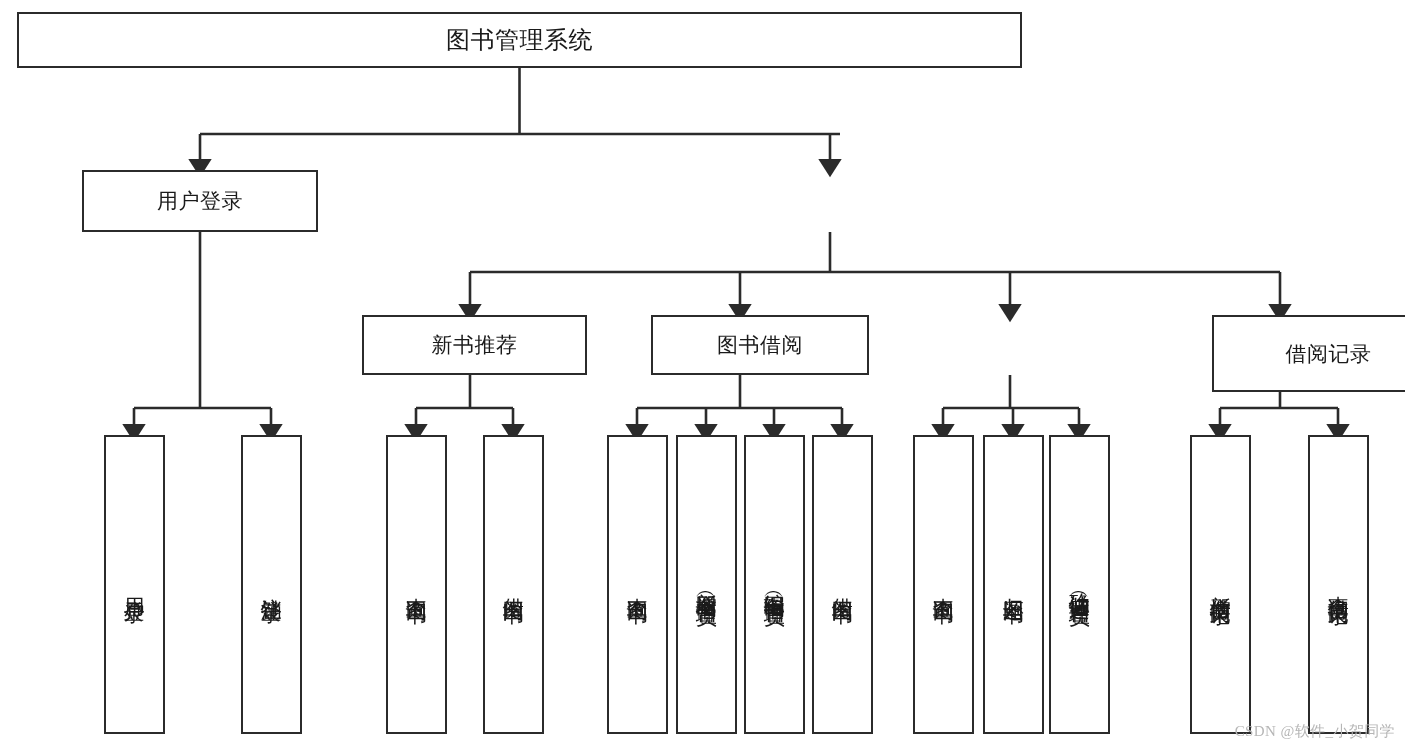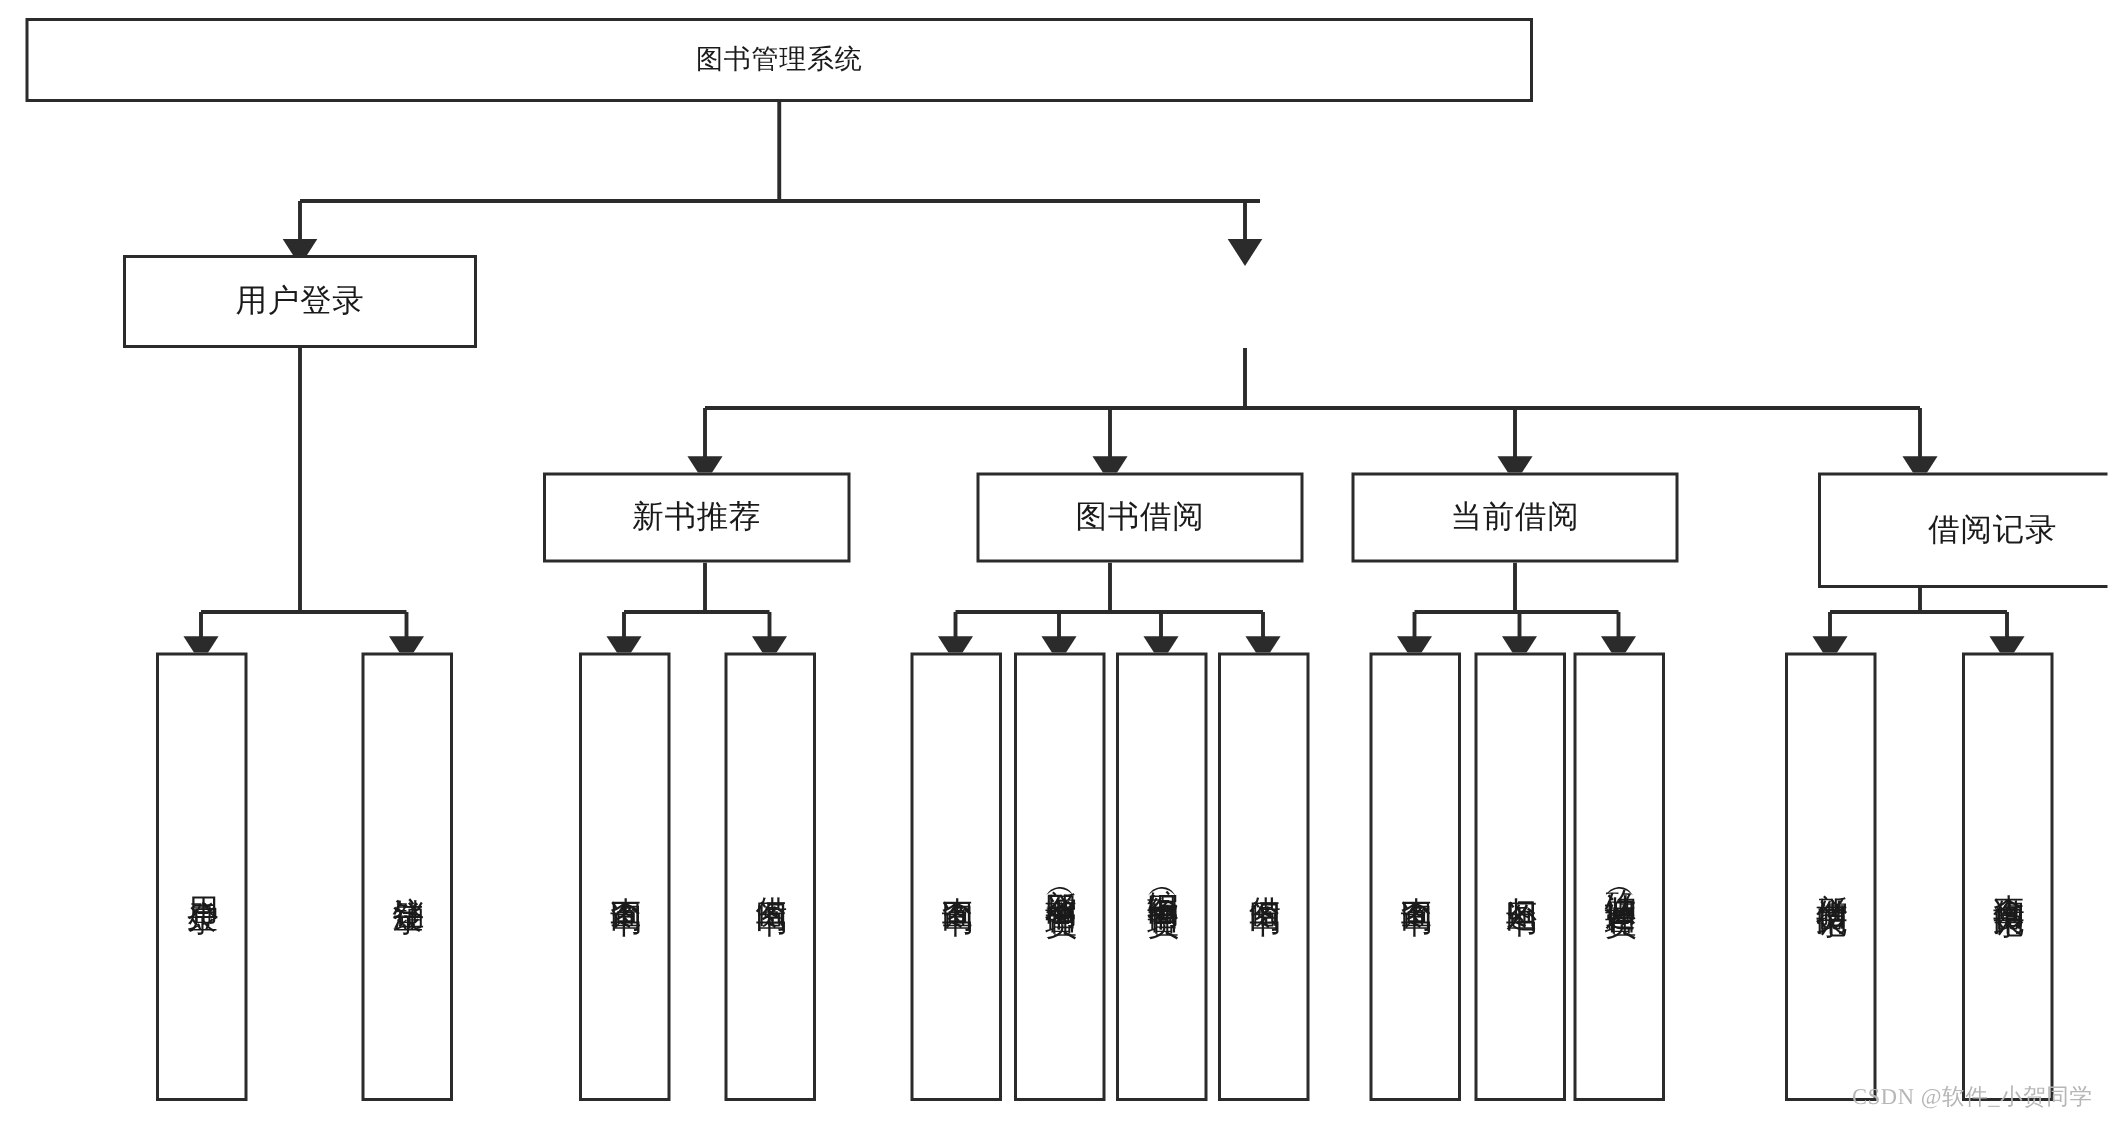"图书管理系统" .node.root .node-label { font-size: 18px -> 24px }
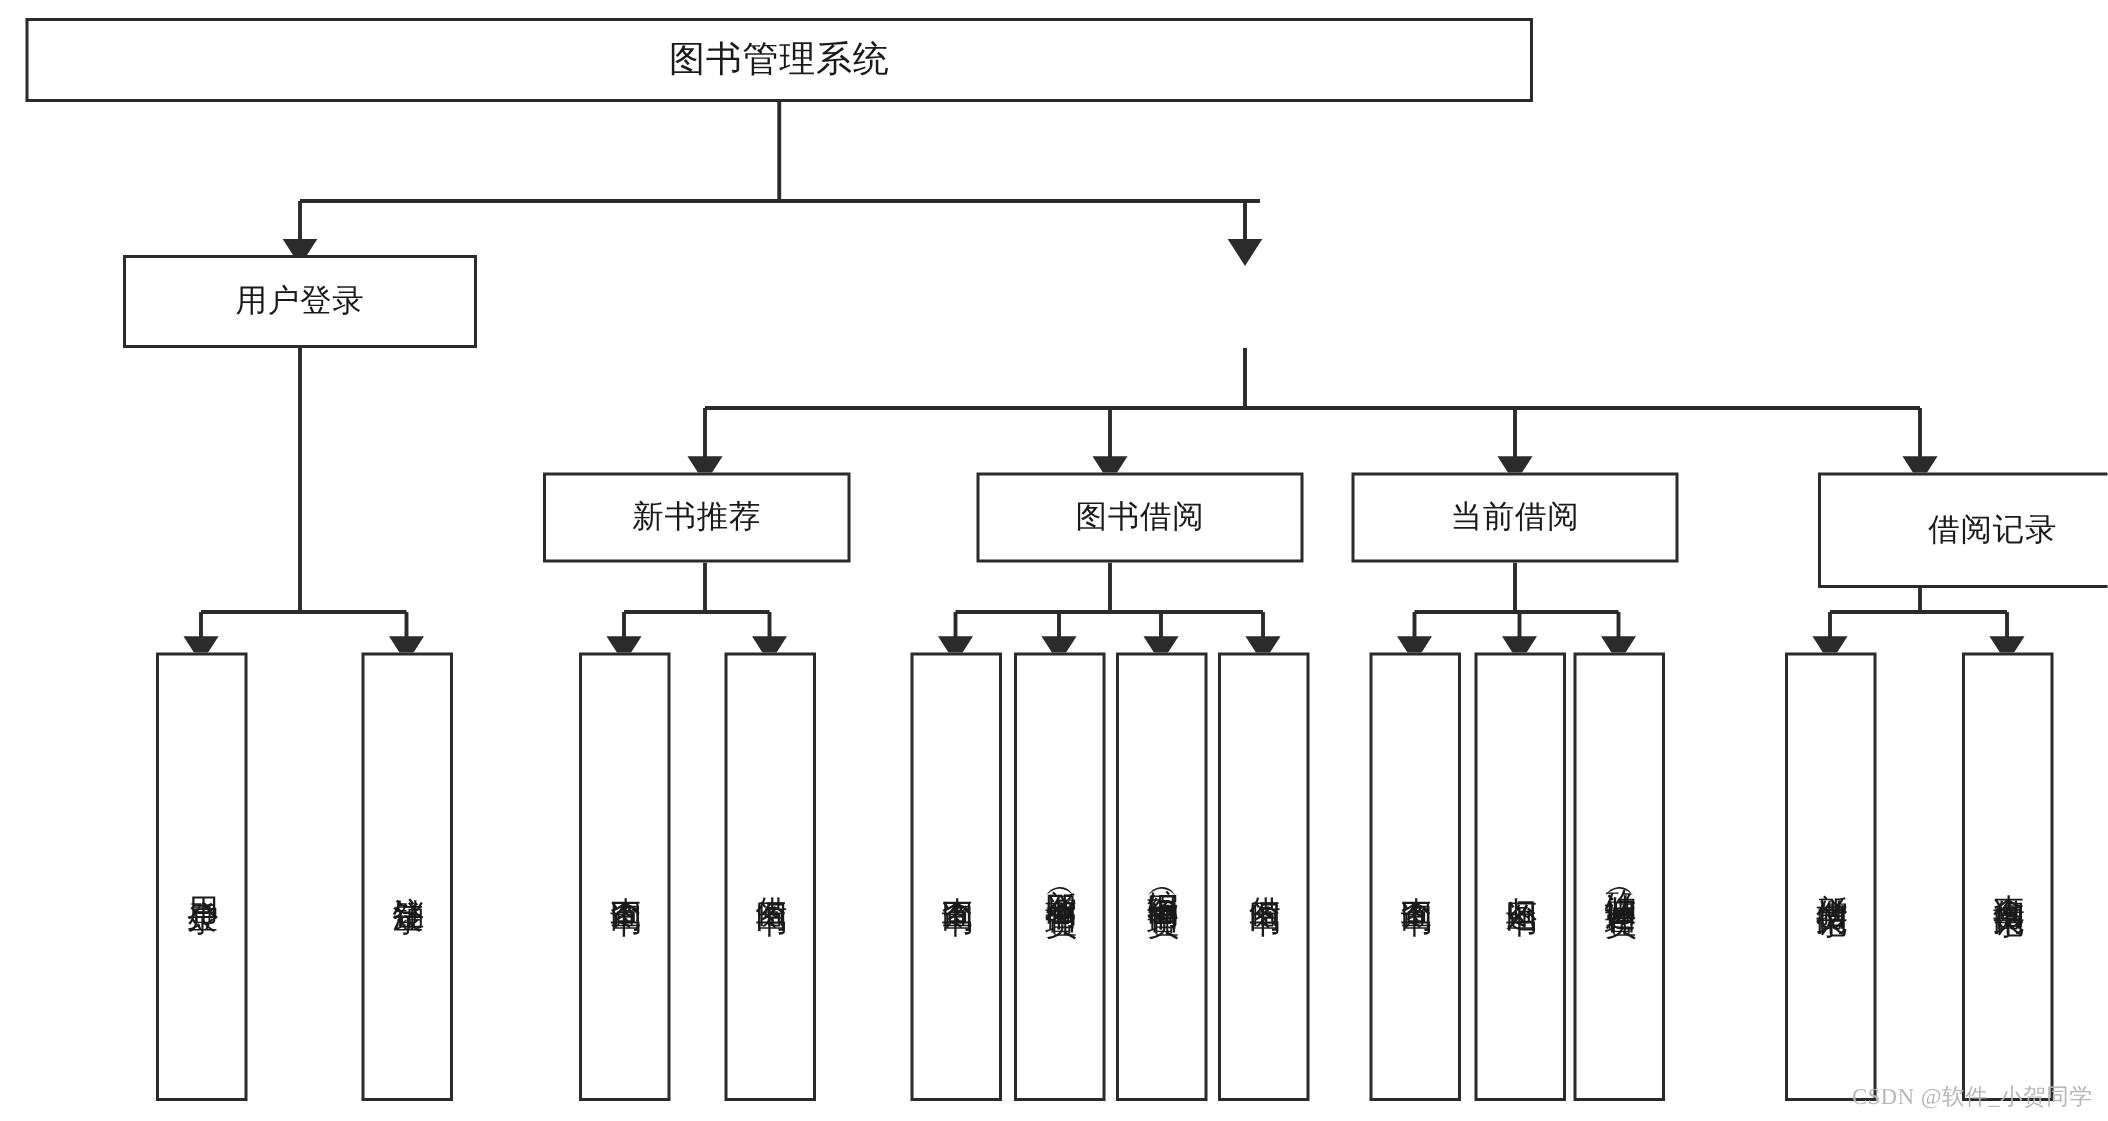"新书推荐" div.node { width: 205px -> 225px }
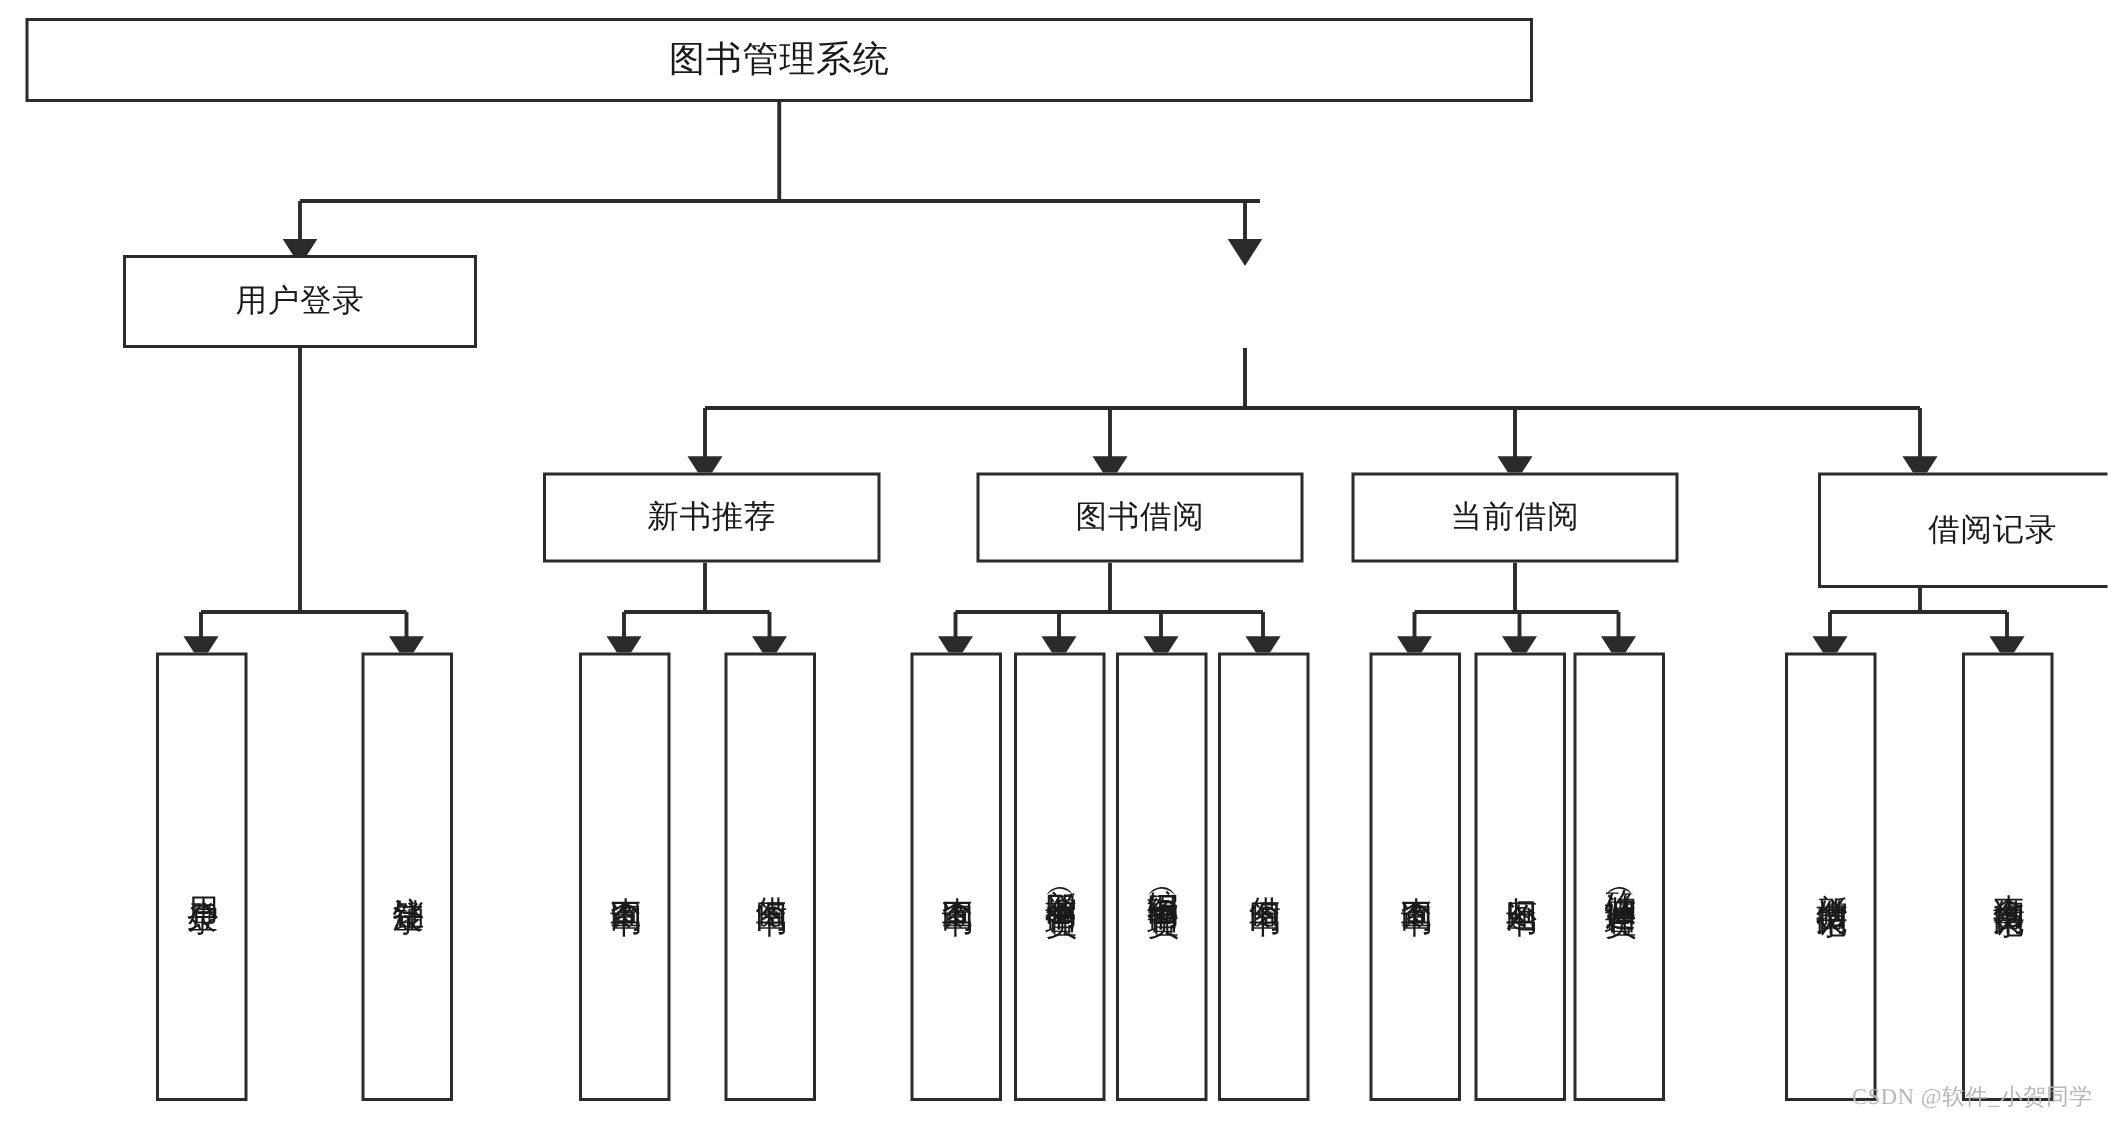"当前借阅" div.node { html: <div> <span>当前借阅</span> </div> -> none }
